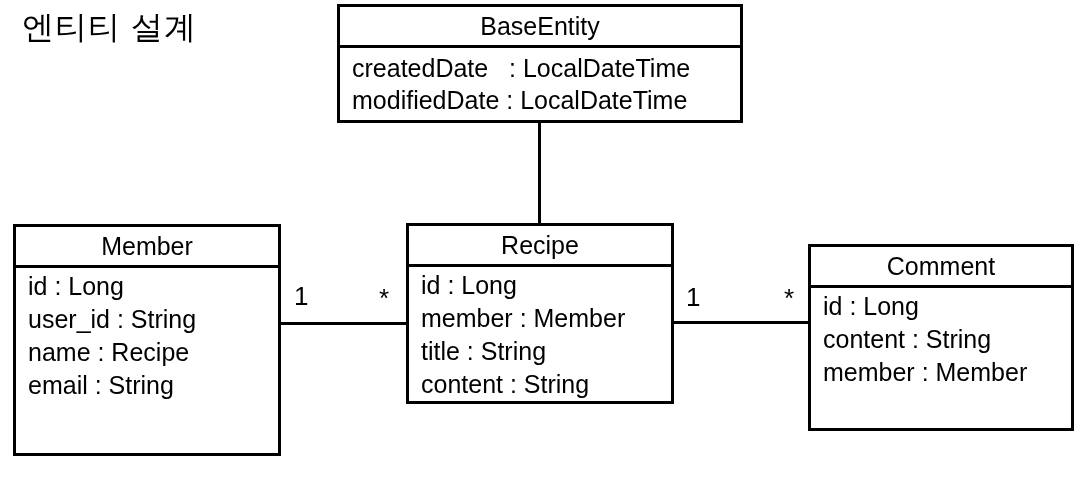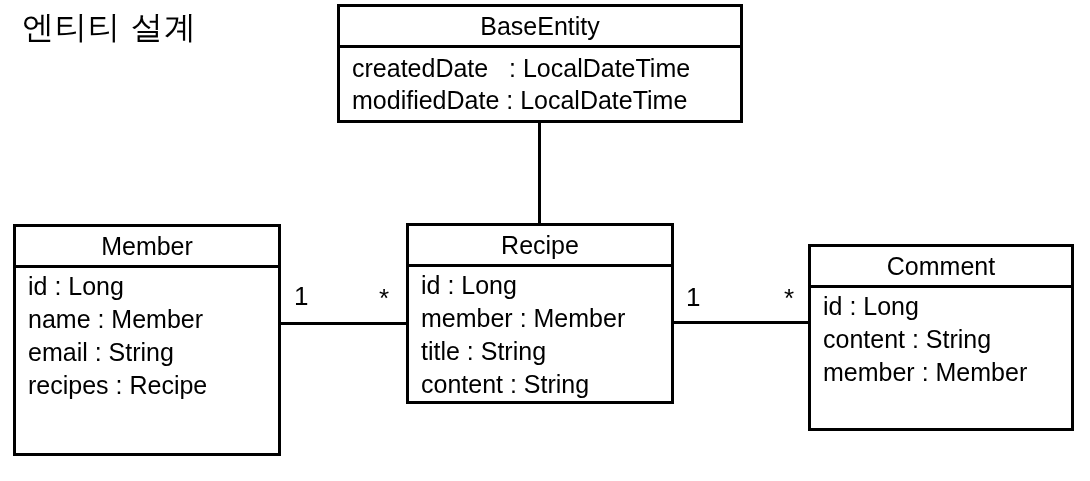"user_id : String" div.attr-row { html: none -> <div>user_id : String</div> }
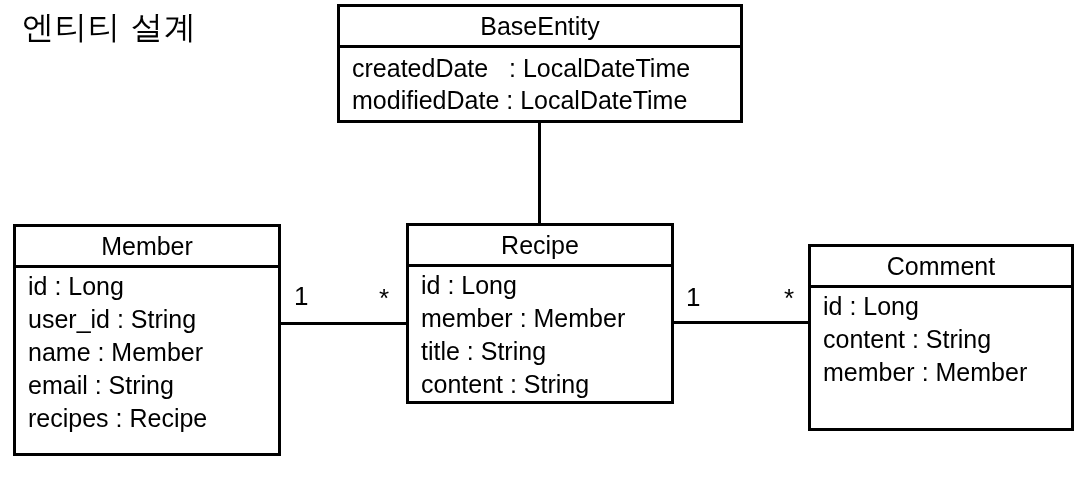"name : Member" div.attr-row { text: Member -> Recipe }
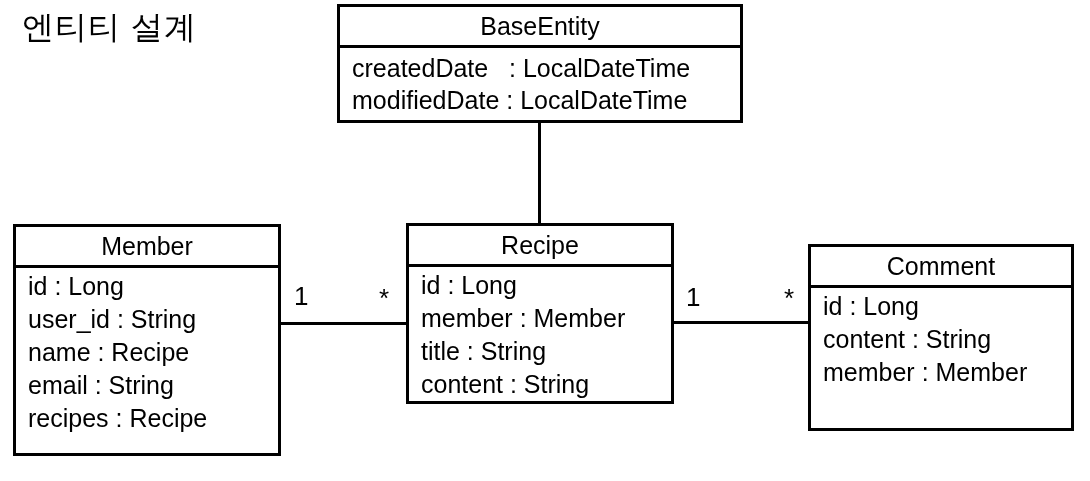"recipes : Recipe" div.attr-row { html: <div>recipes : Recipe</div> -> none }
